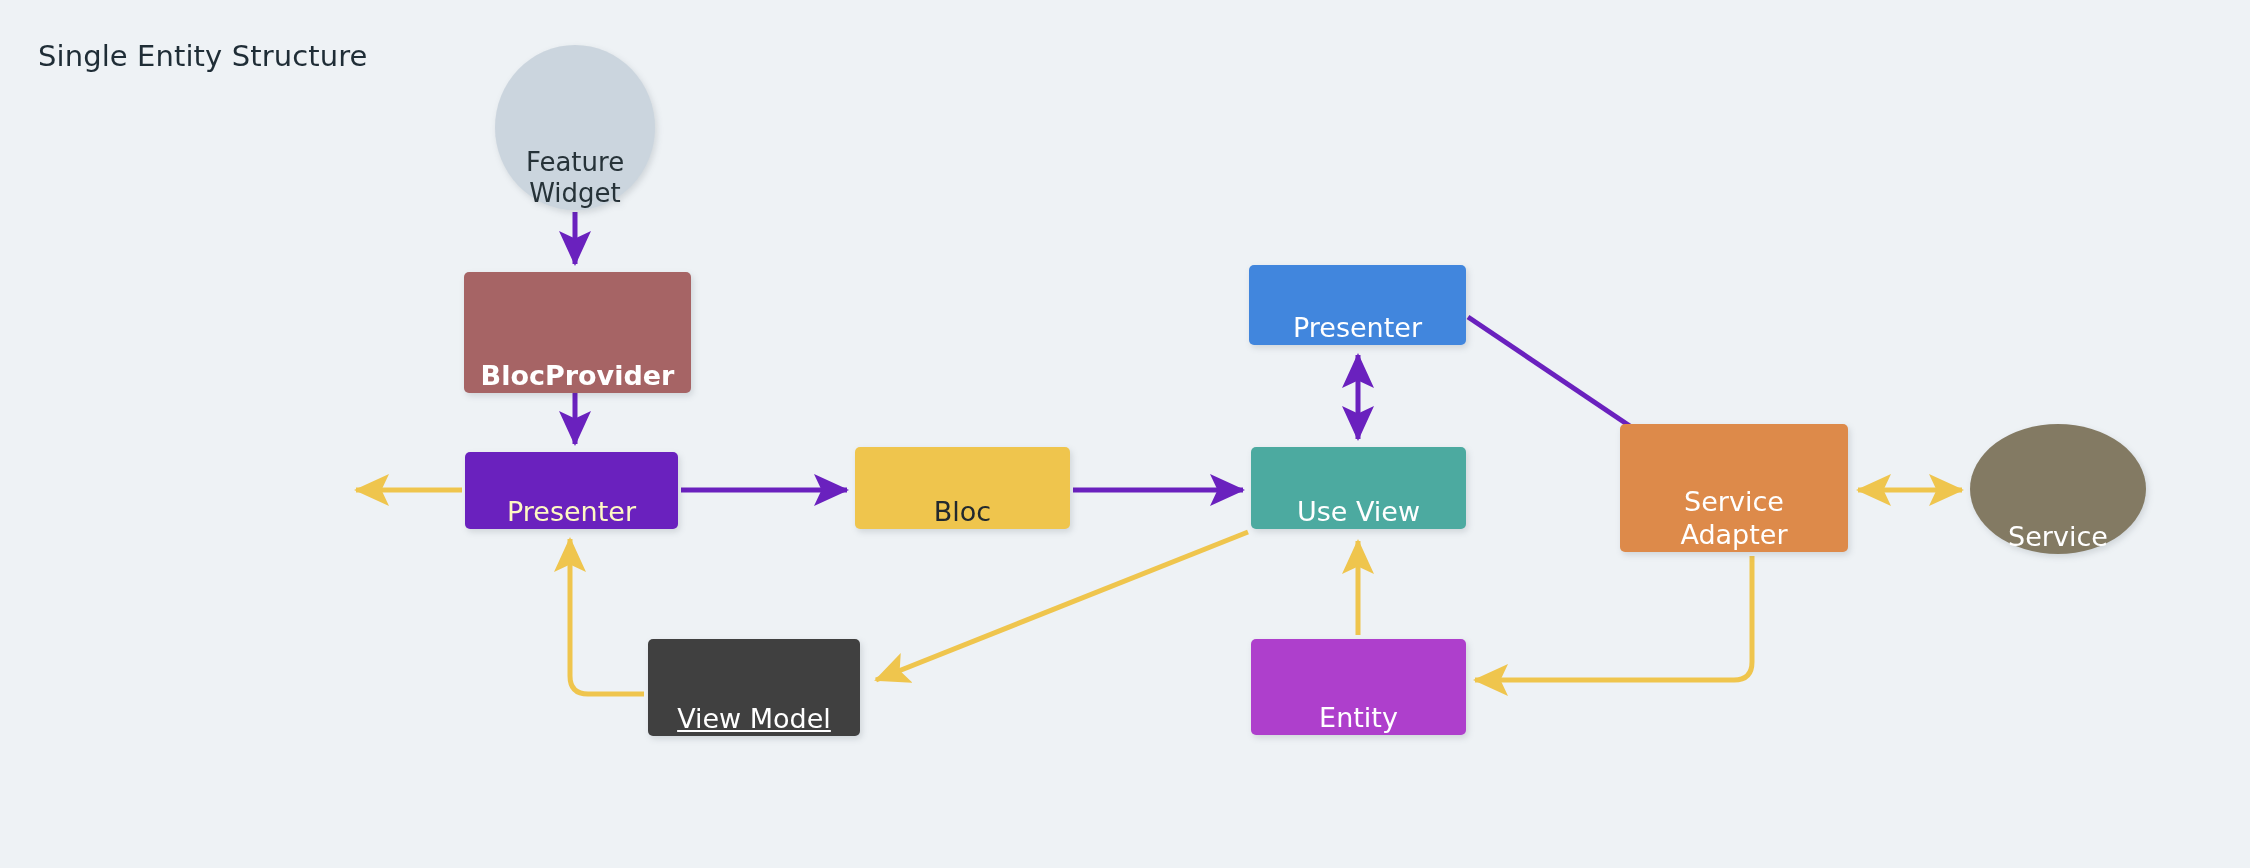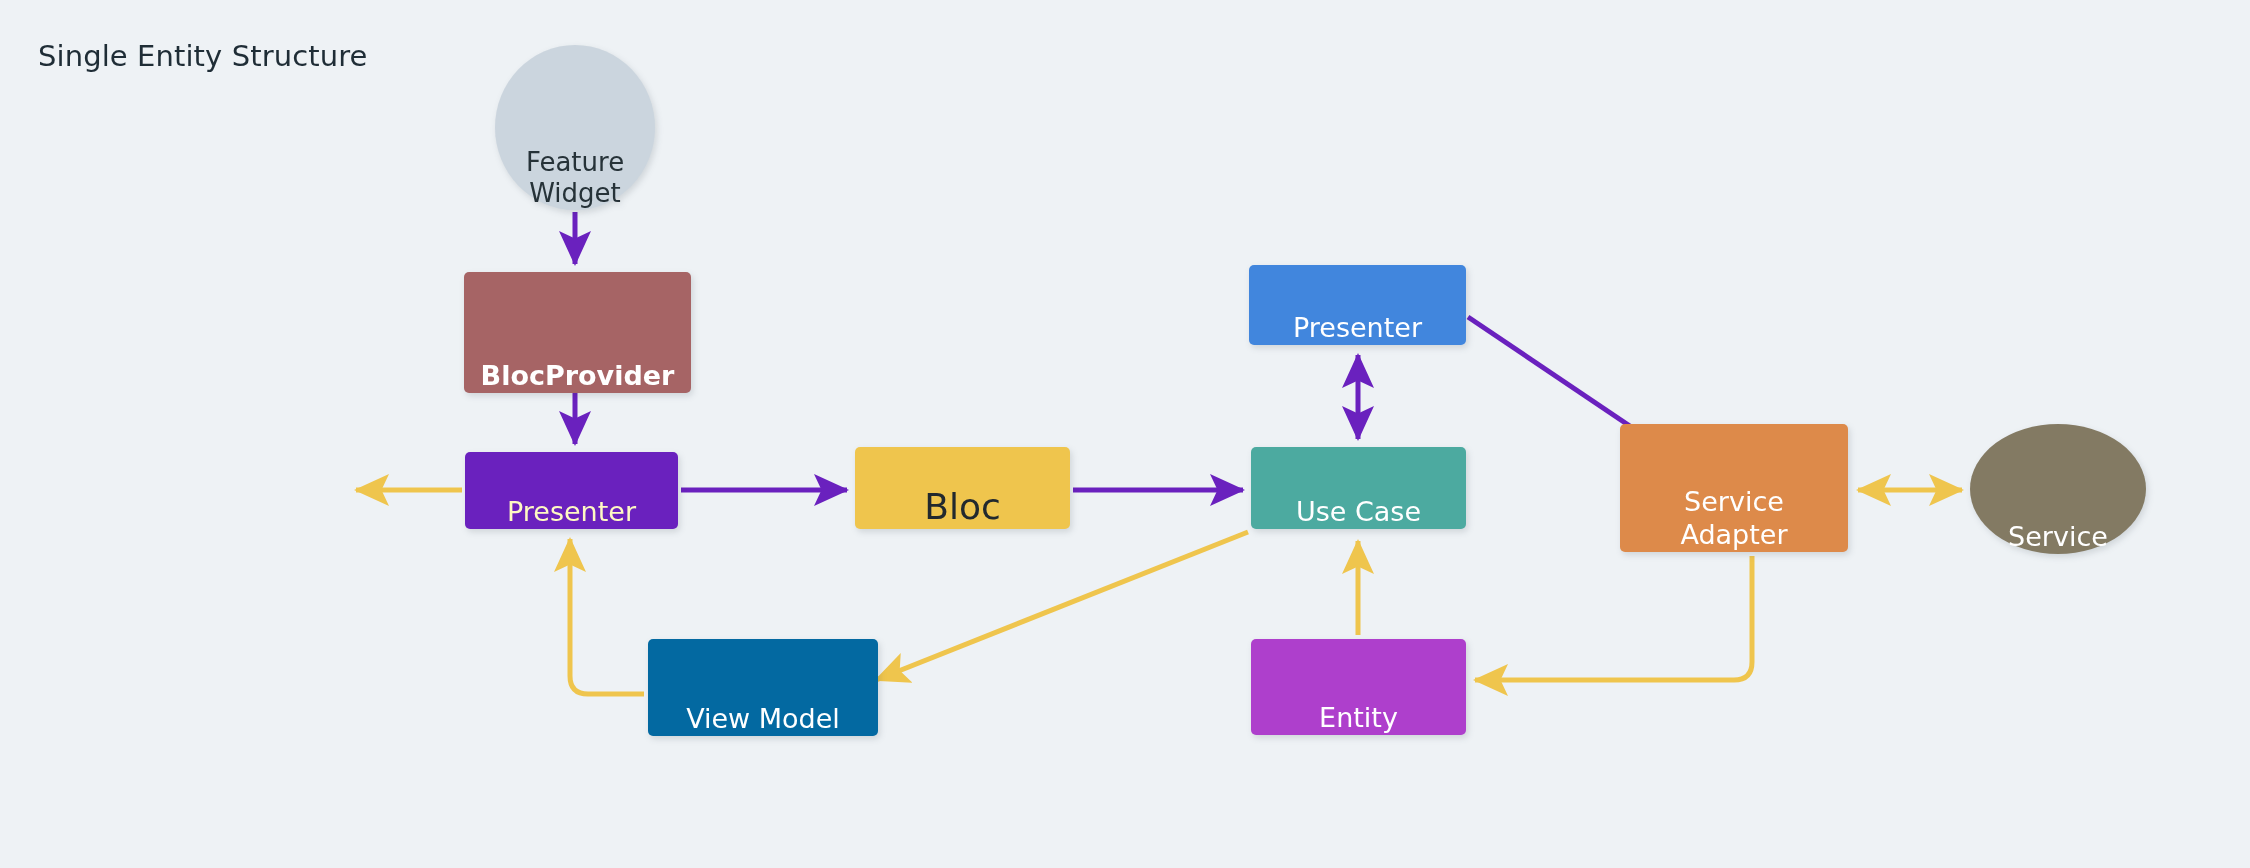"Bloc" div.node { font-size: 36px -> 27px }
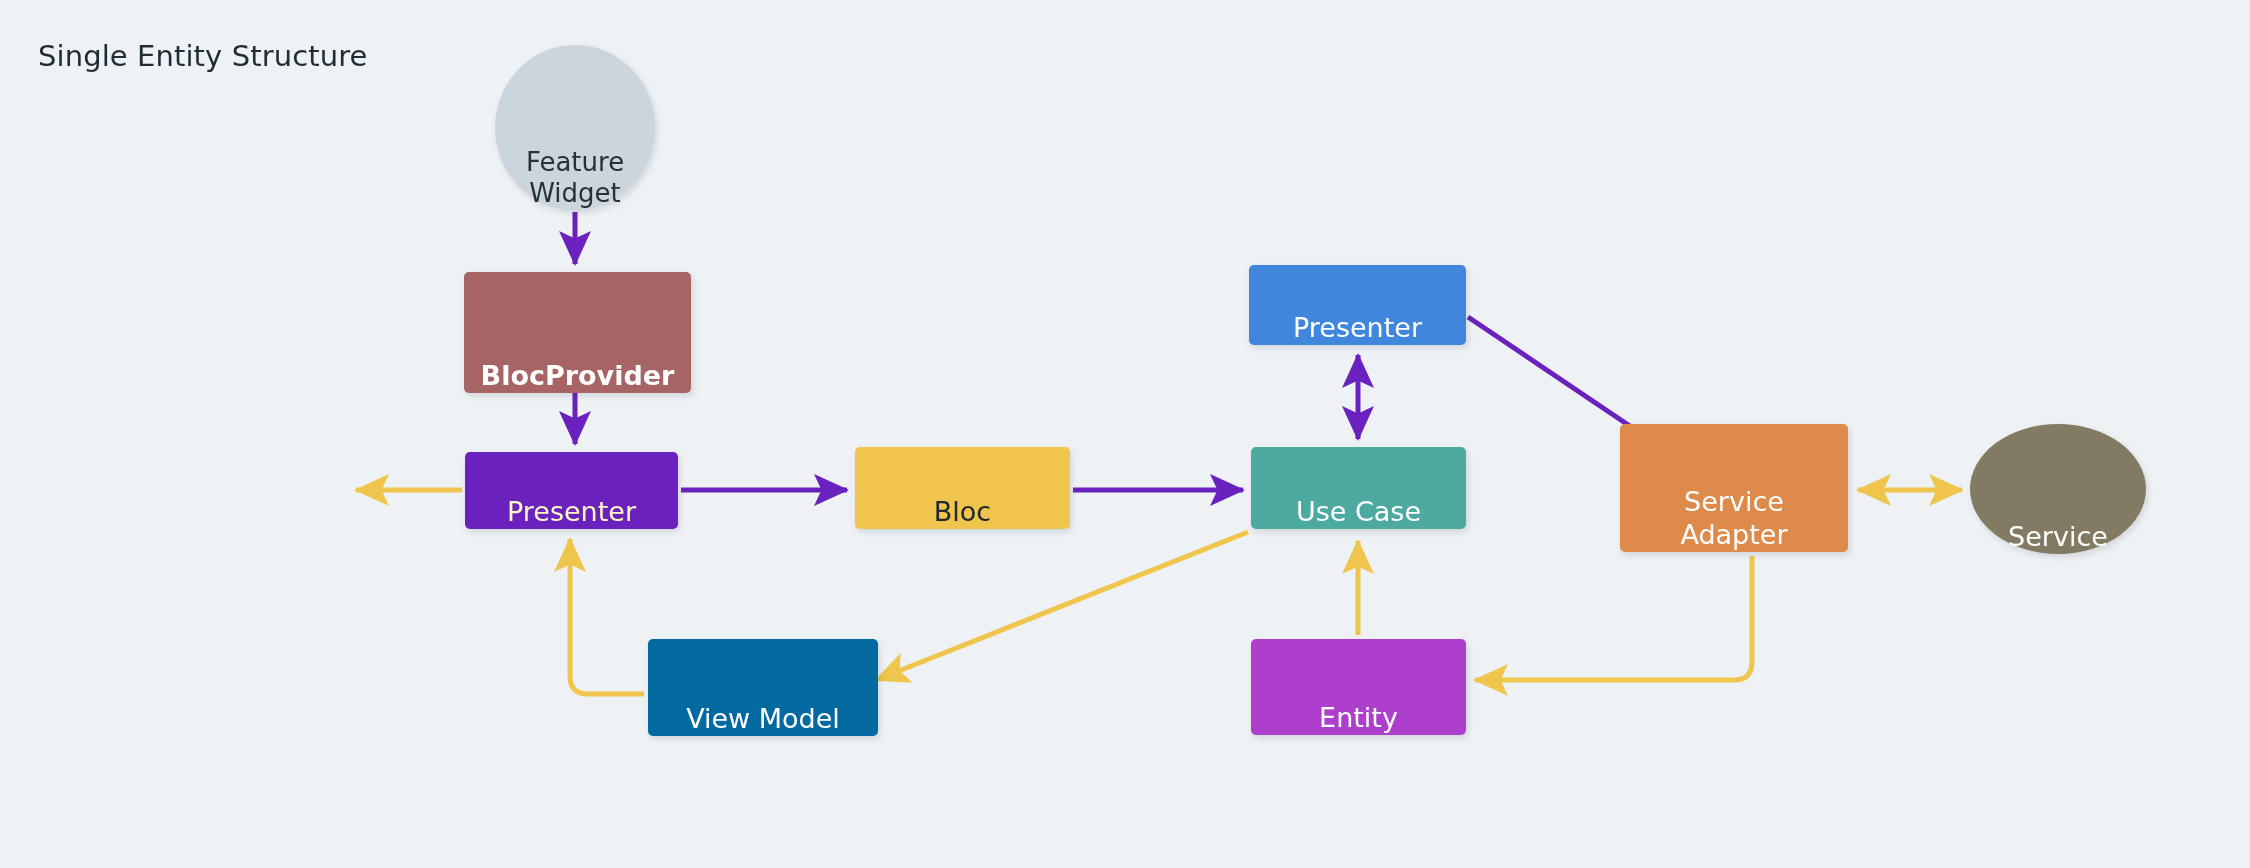"Use Case" span.node-label { text: Case -> View }
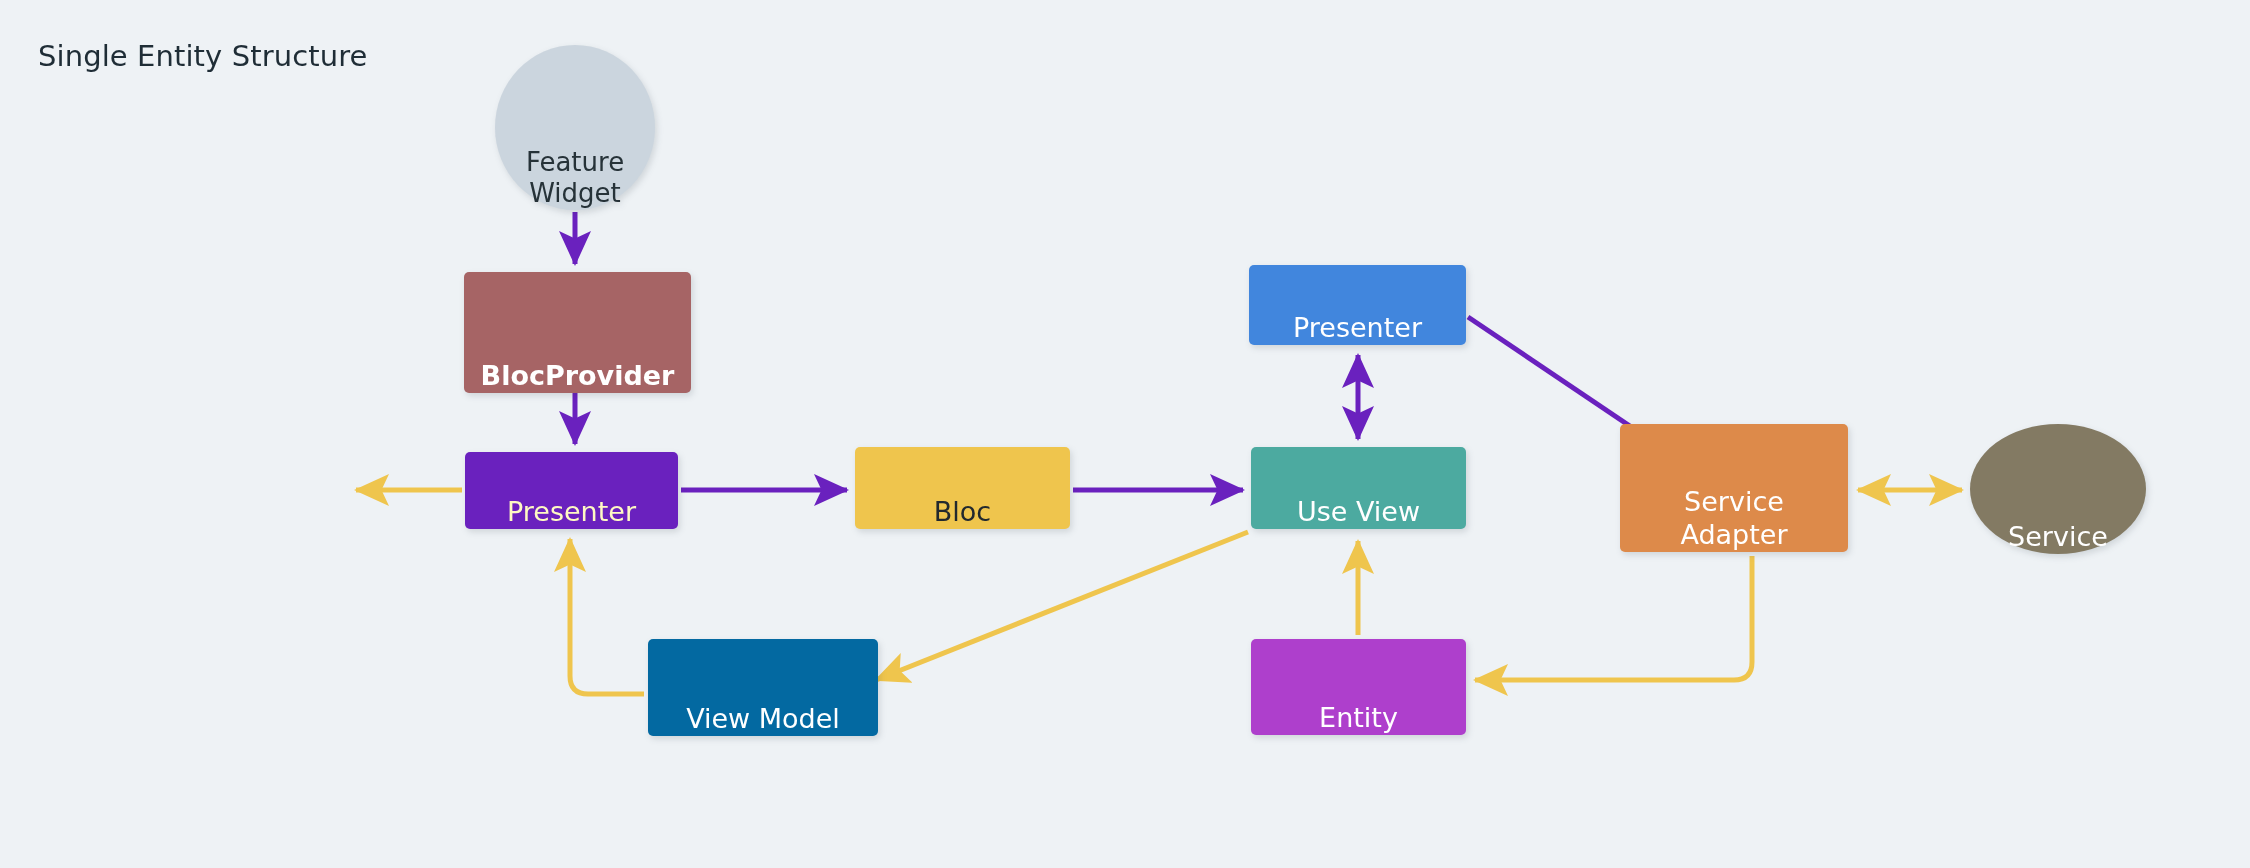"View Model" div.node { background: #0369a1 -> #404040; text-decoration: none -> underline; width: 230px -> 212px }
